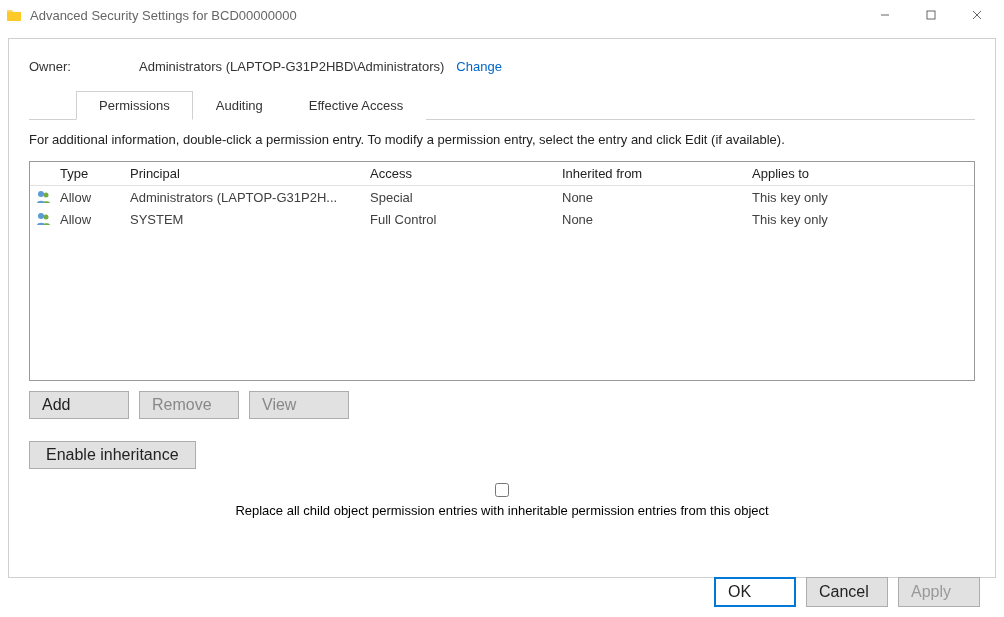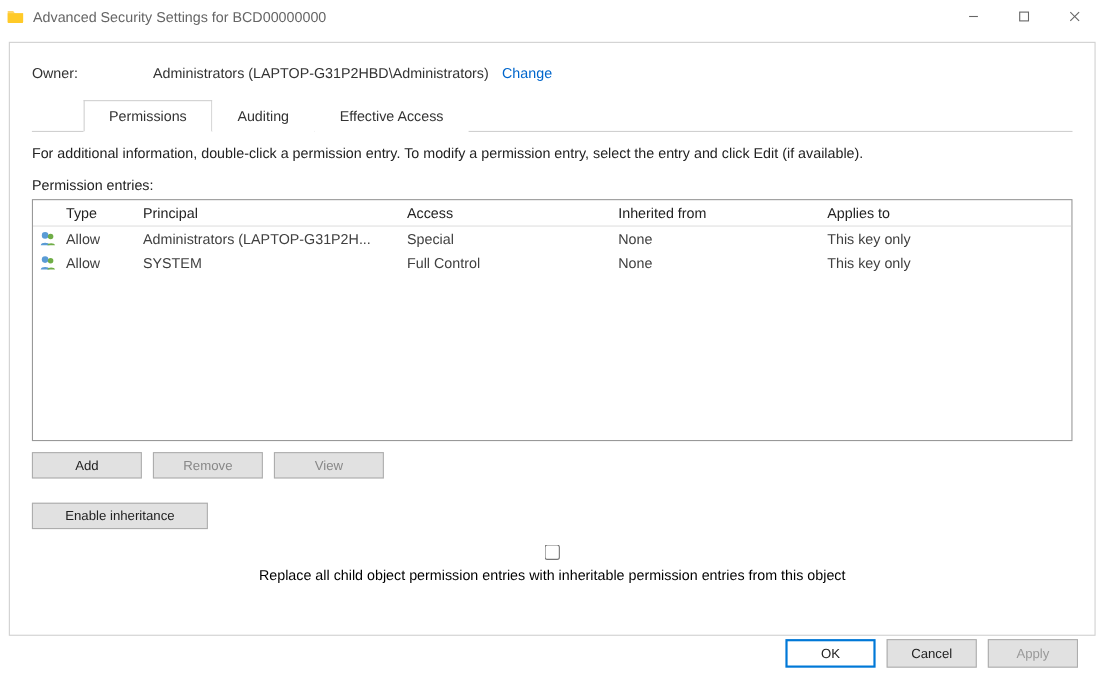"Permission entries:" div.entries-label { html: <div>Permission entries:</div> -> none }
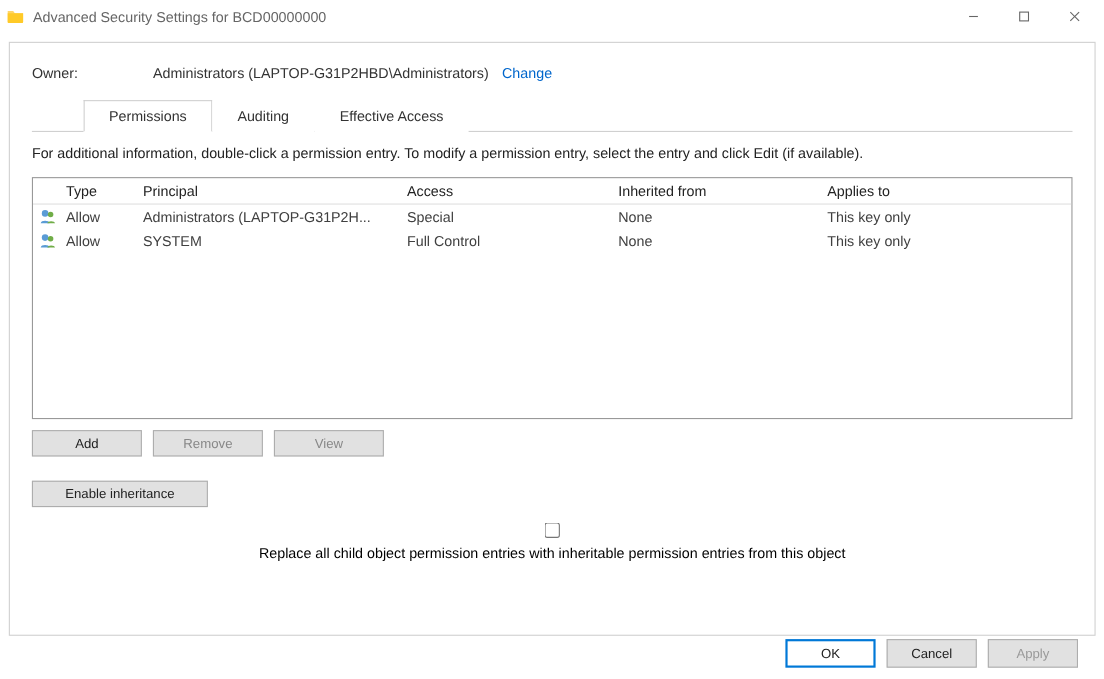"Add" .btn { font-size: 12px -> 16px; text-align: center -> left }
